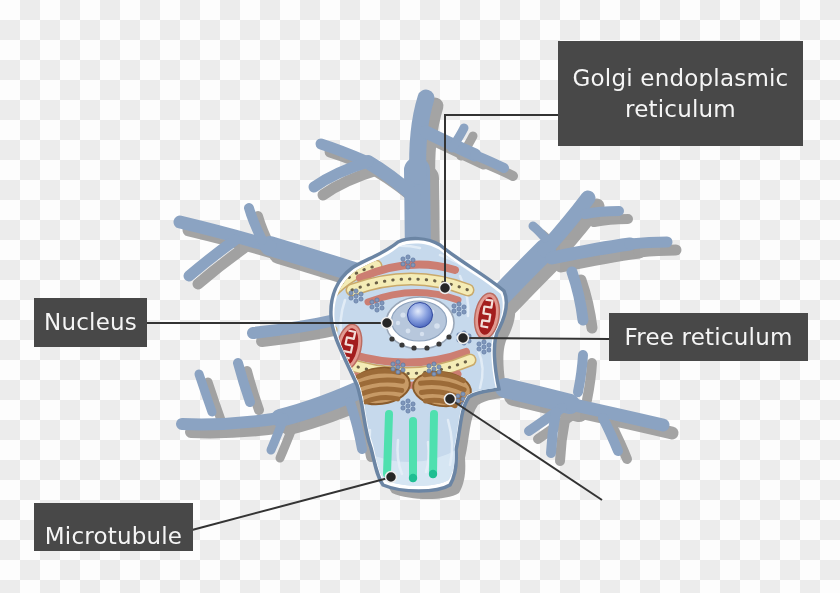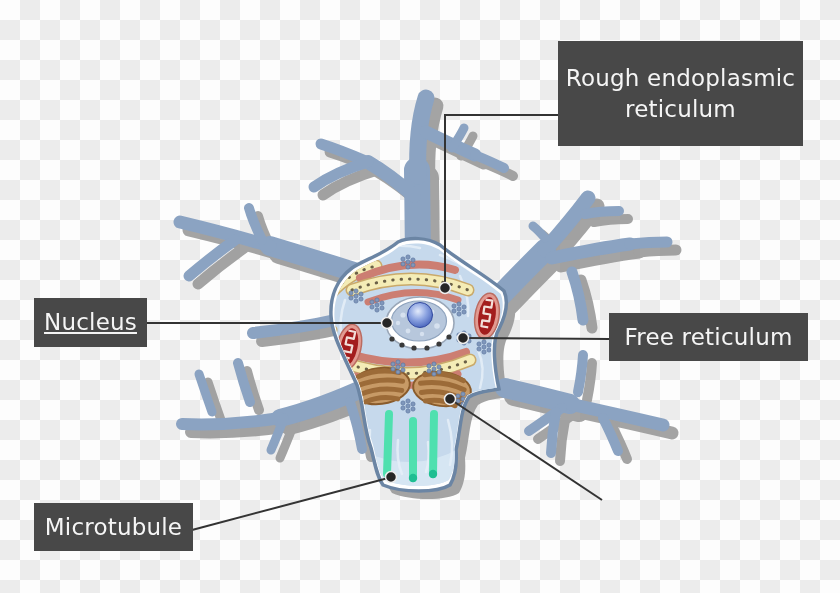"Rough endoplasmic reticulum" span { text: Rough -> Golgi }
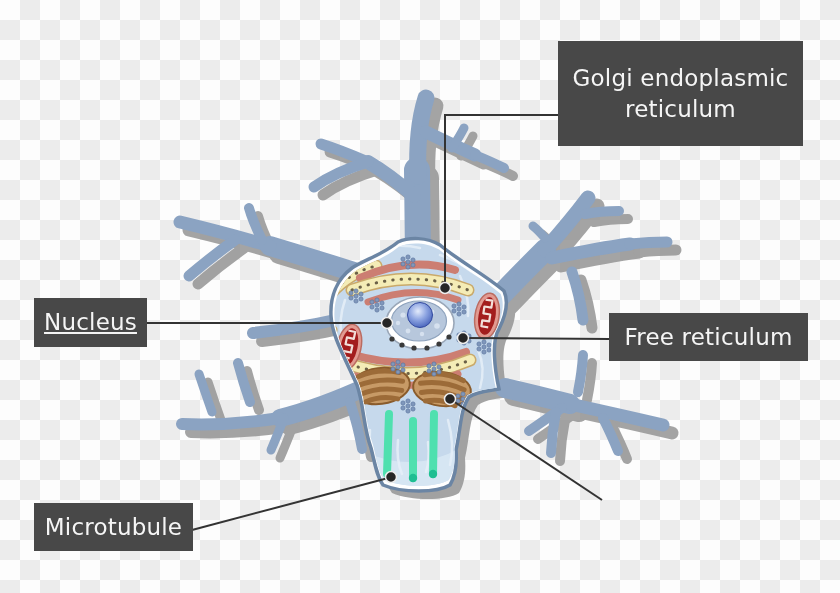"Nucleus" .lbl-nucleus { text-decoration: underline -> none }
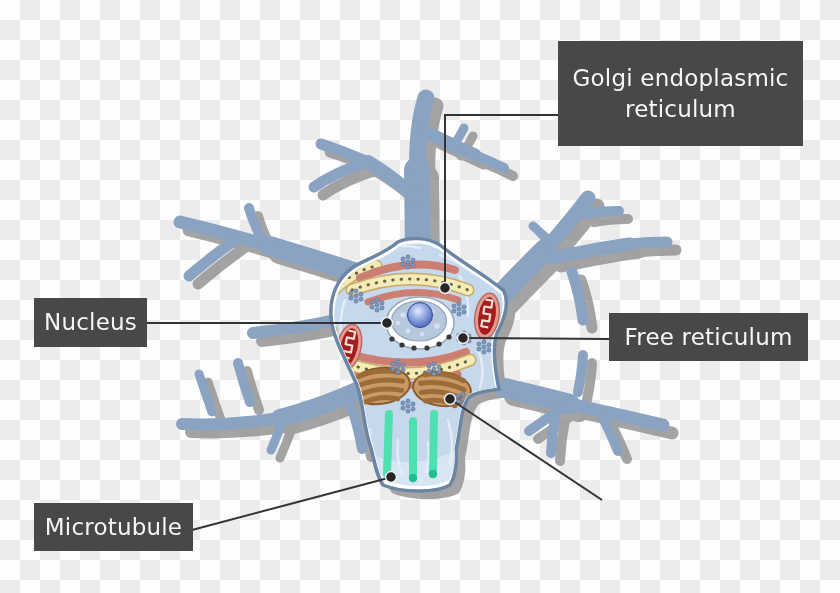"Microtubule" .lbl-micro { align-items: none -> flex-end }
